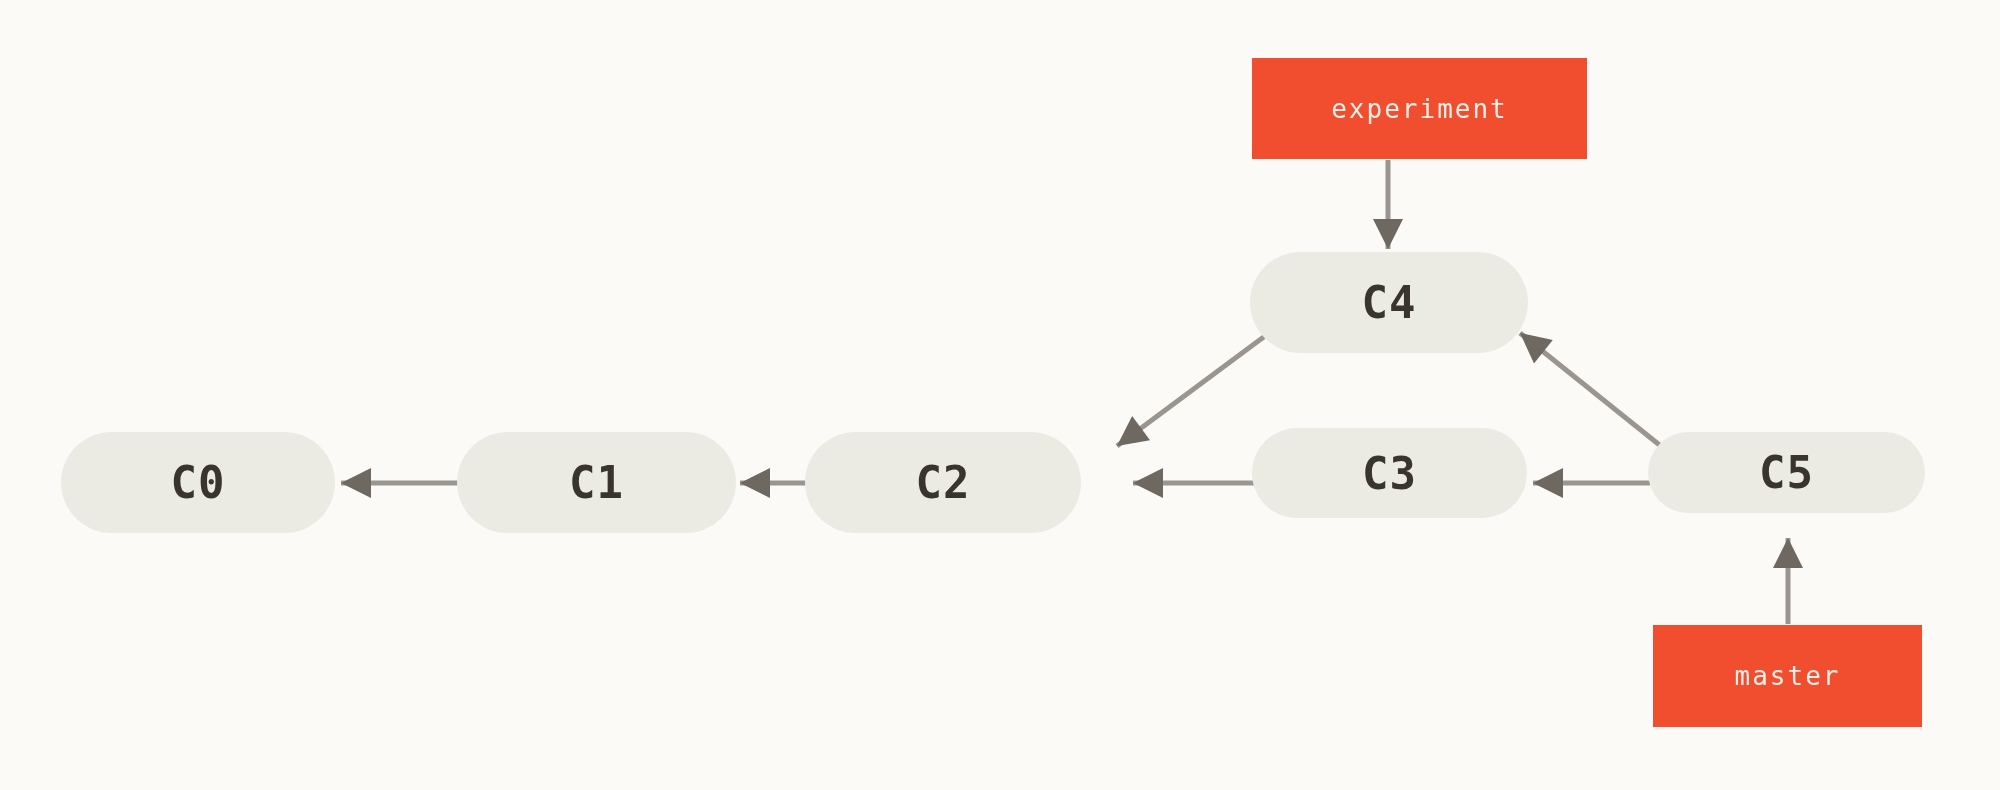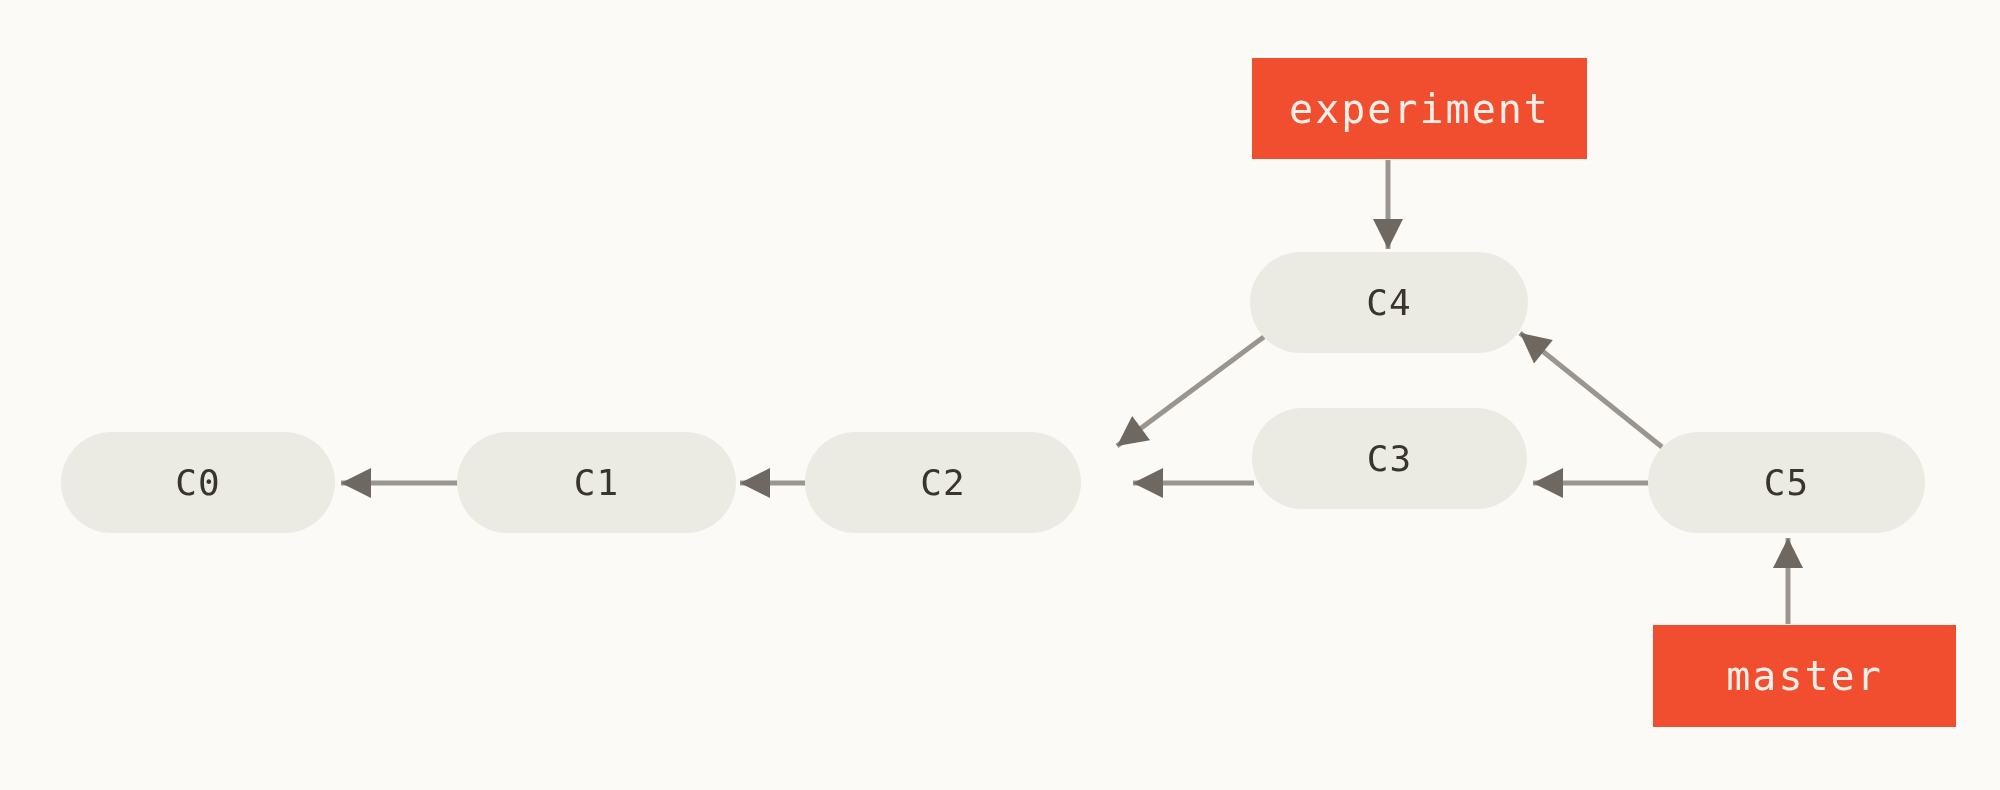"experiment" .node.branch .label { font-size: 40px -> 26px }
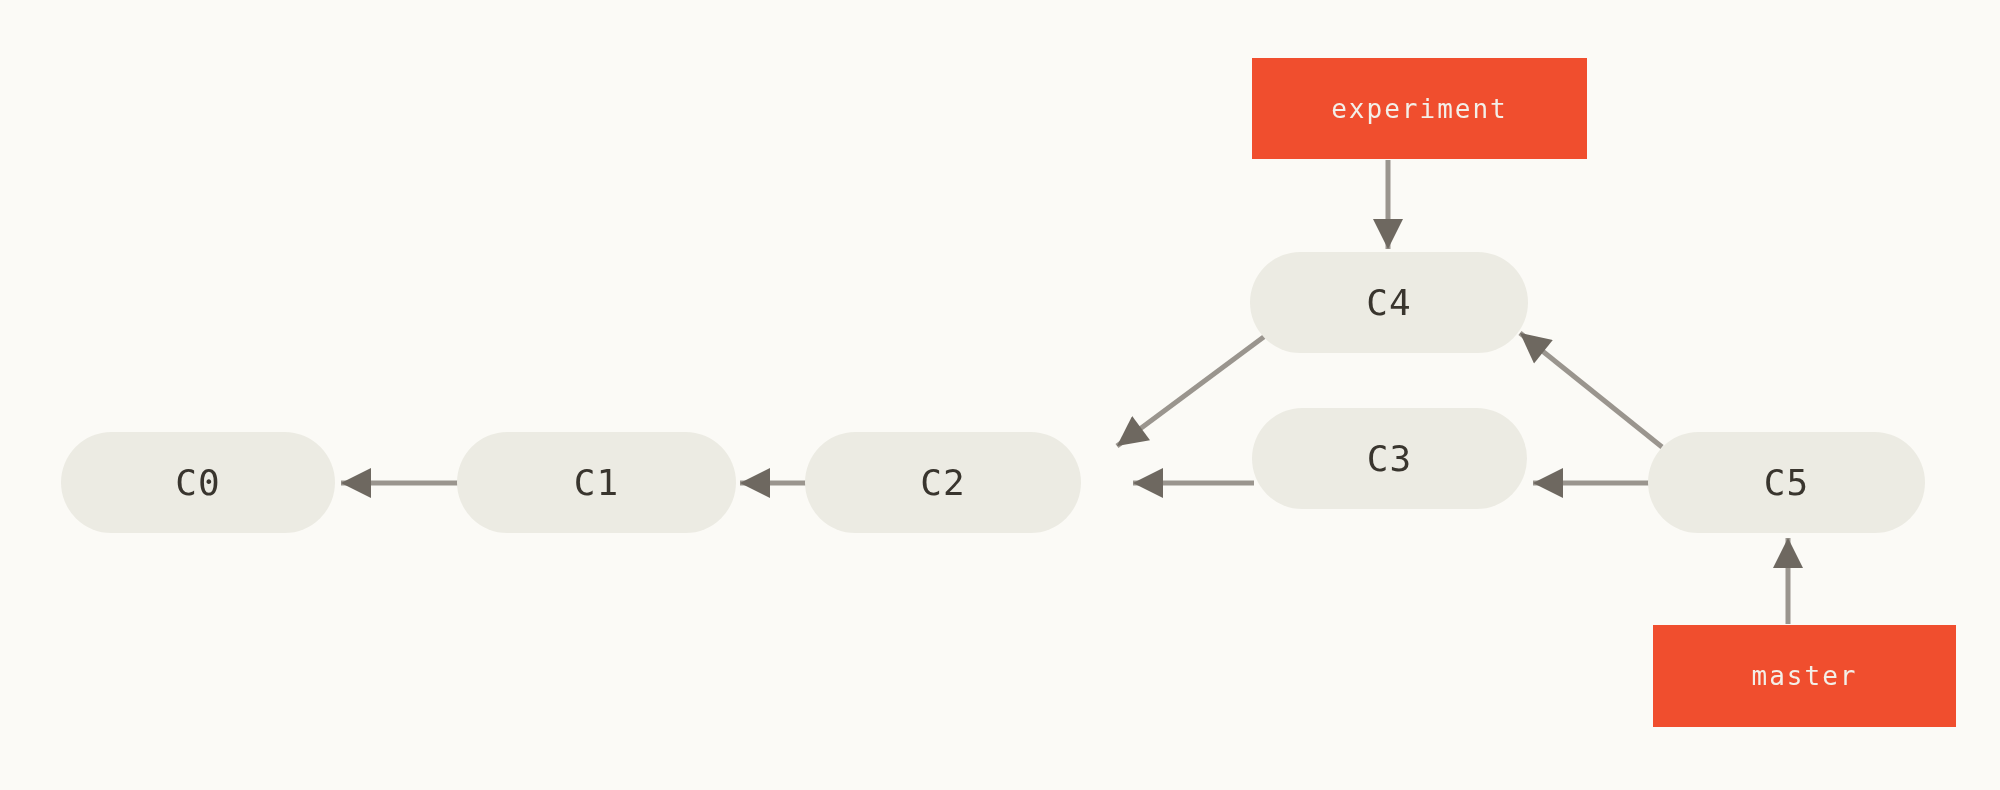"C4" .node.commit .label { font-size: 36px -> 44px; font-weight: 400 -> 700 }
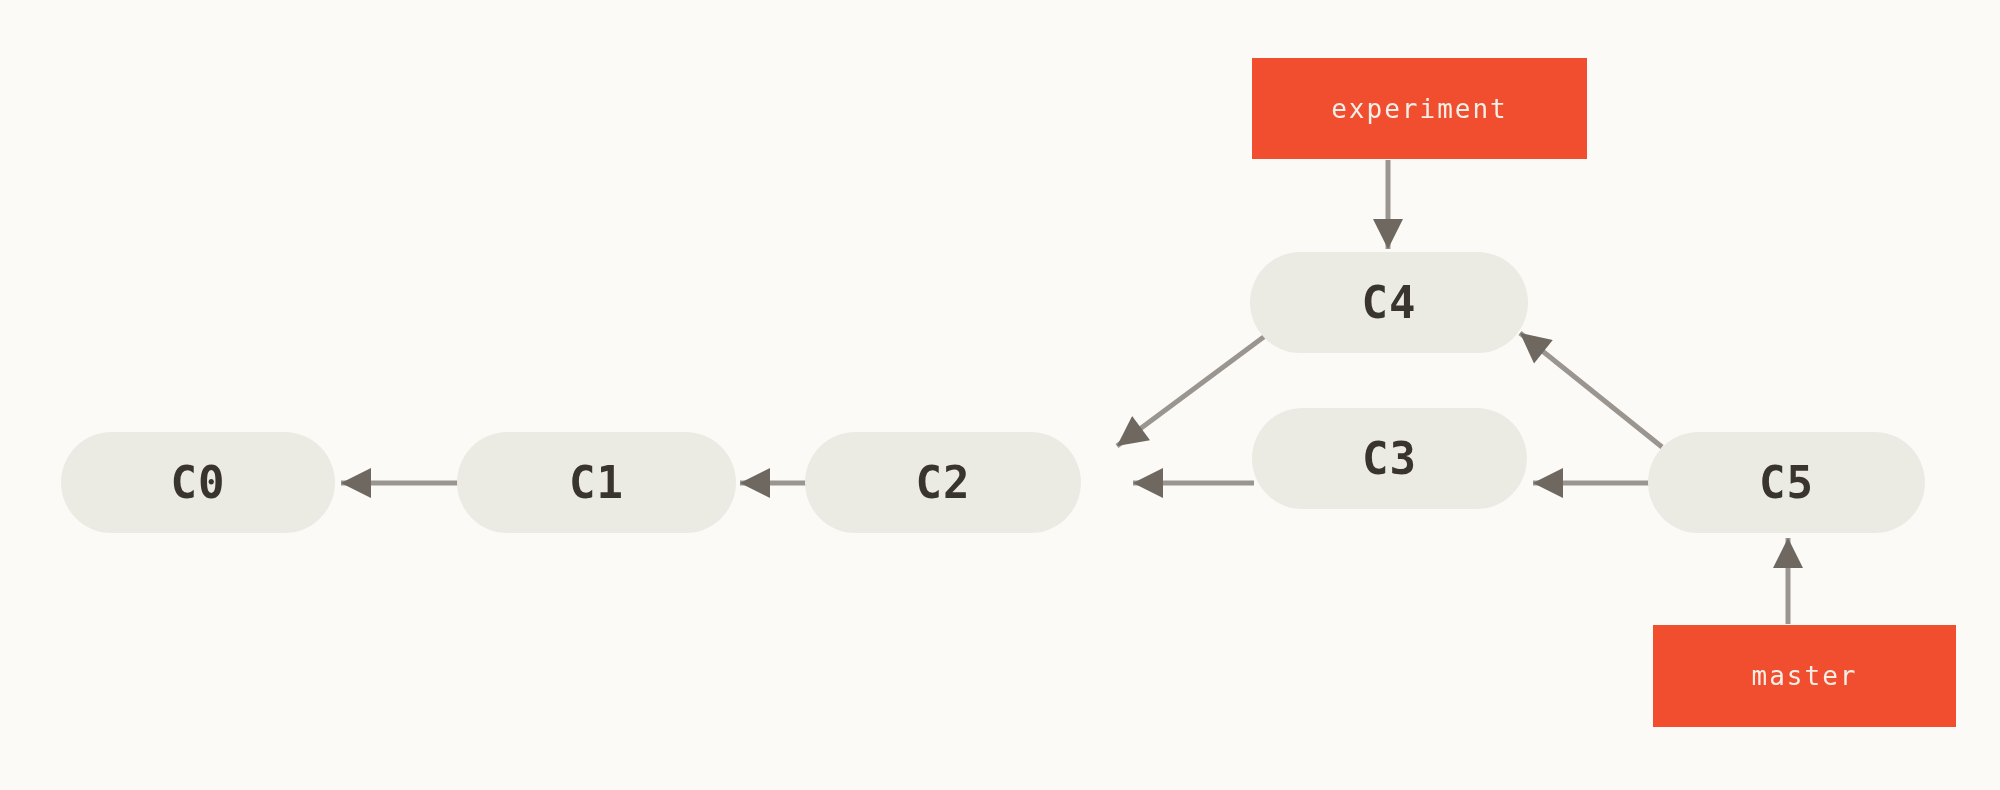"C3" div.node { height: 101px -> 90px; top: 408px -> 428px }
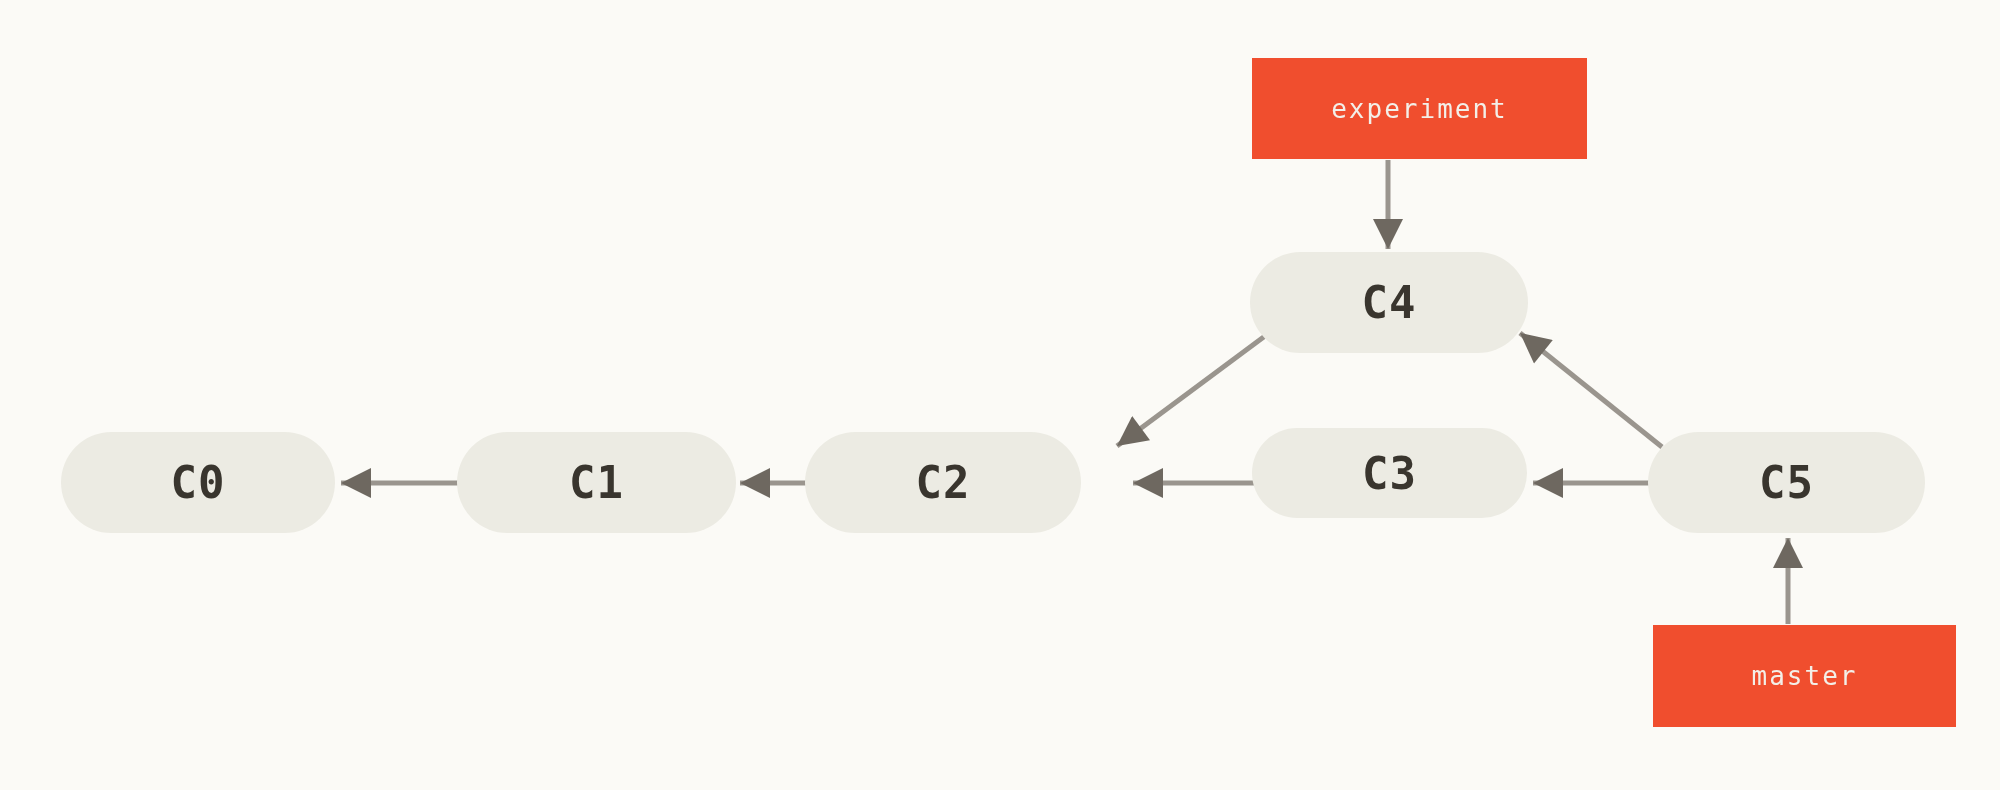"C5" div.node { height: 101px -> 81px }
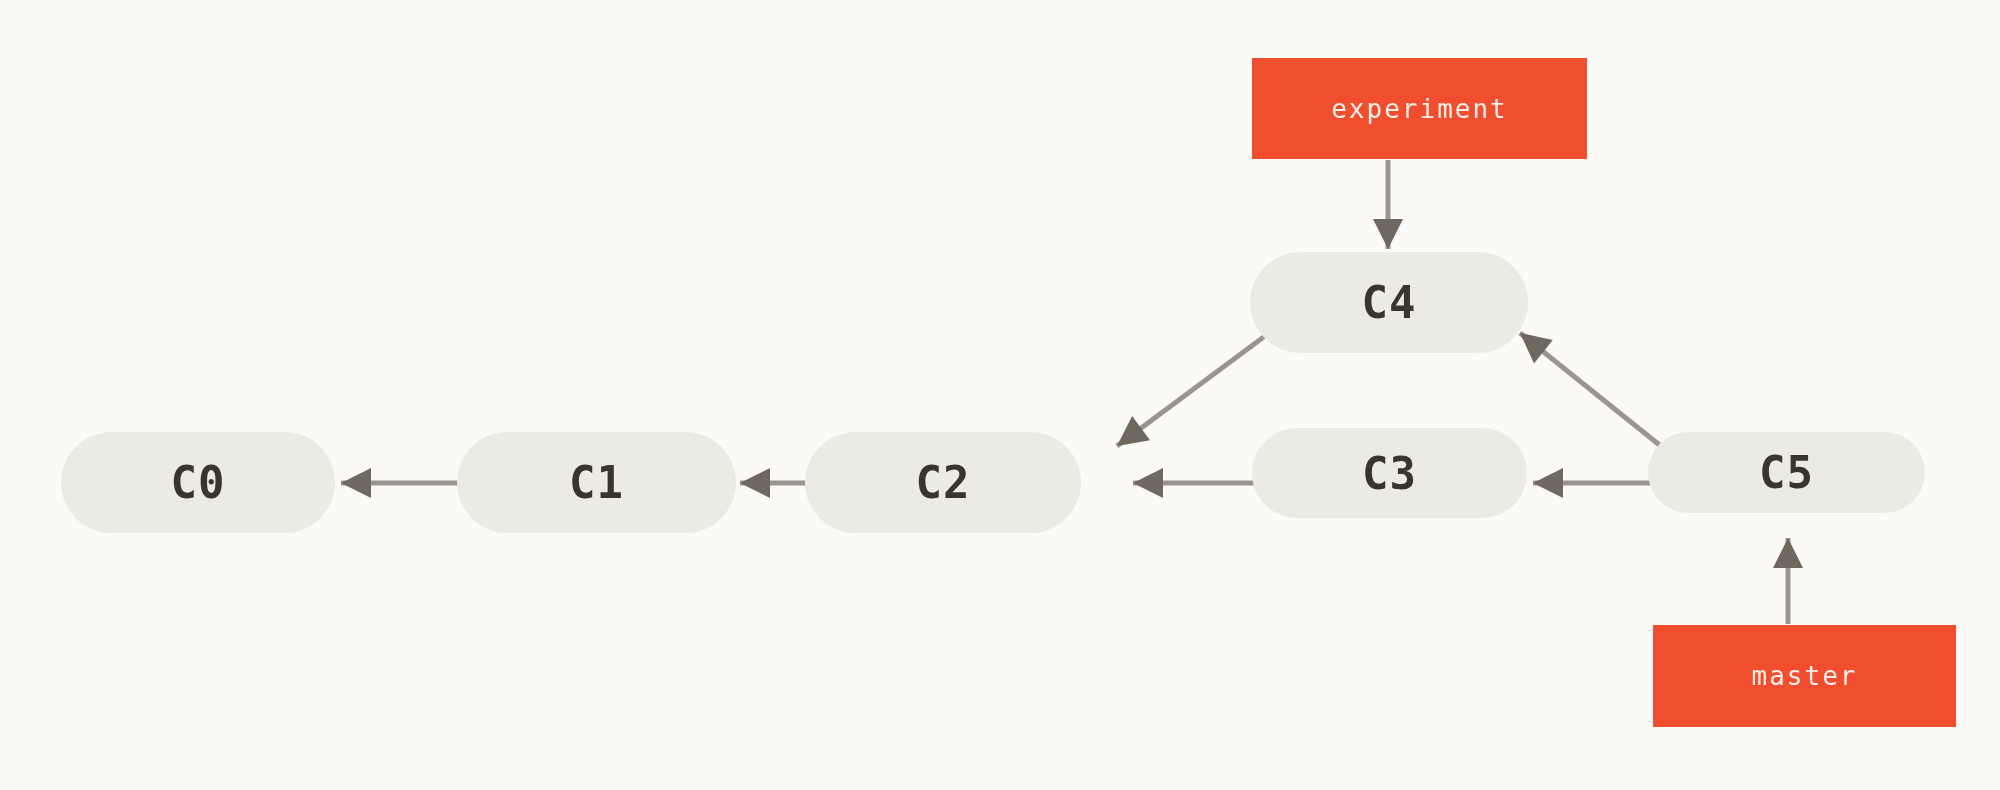"master" div.node { width: 303px -> 269px }
